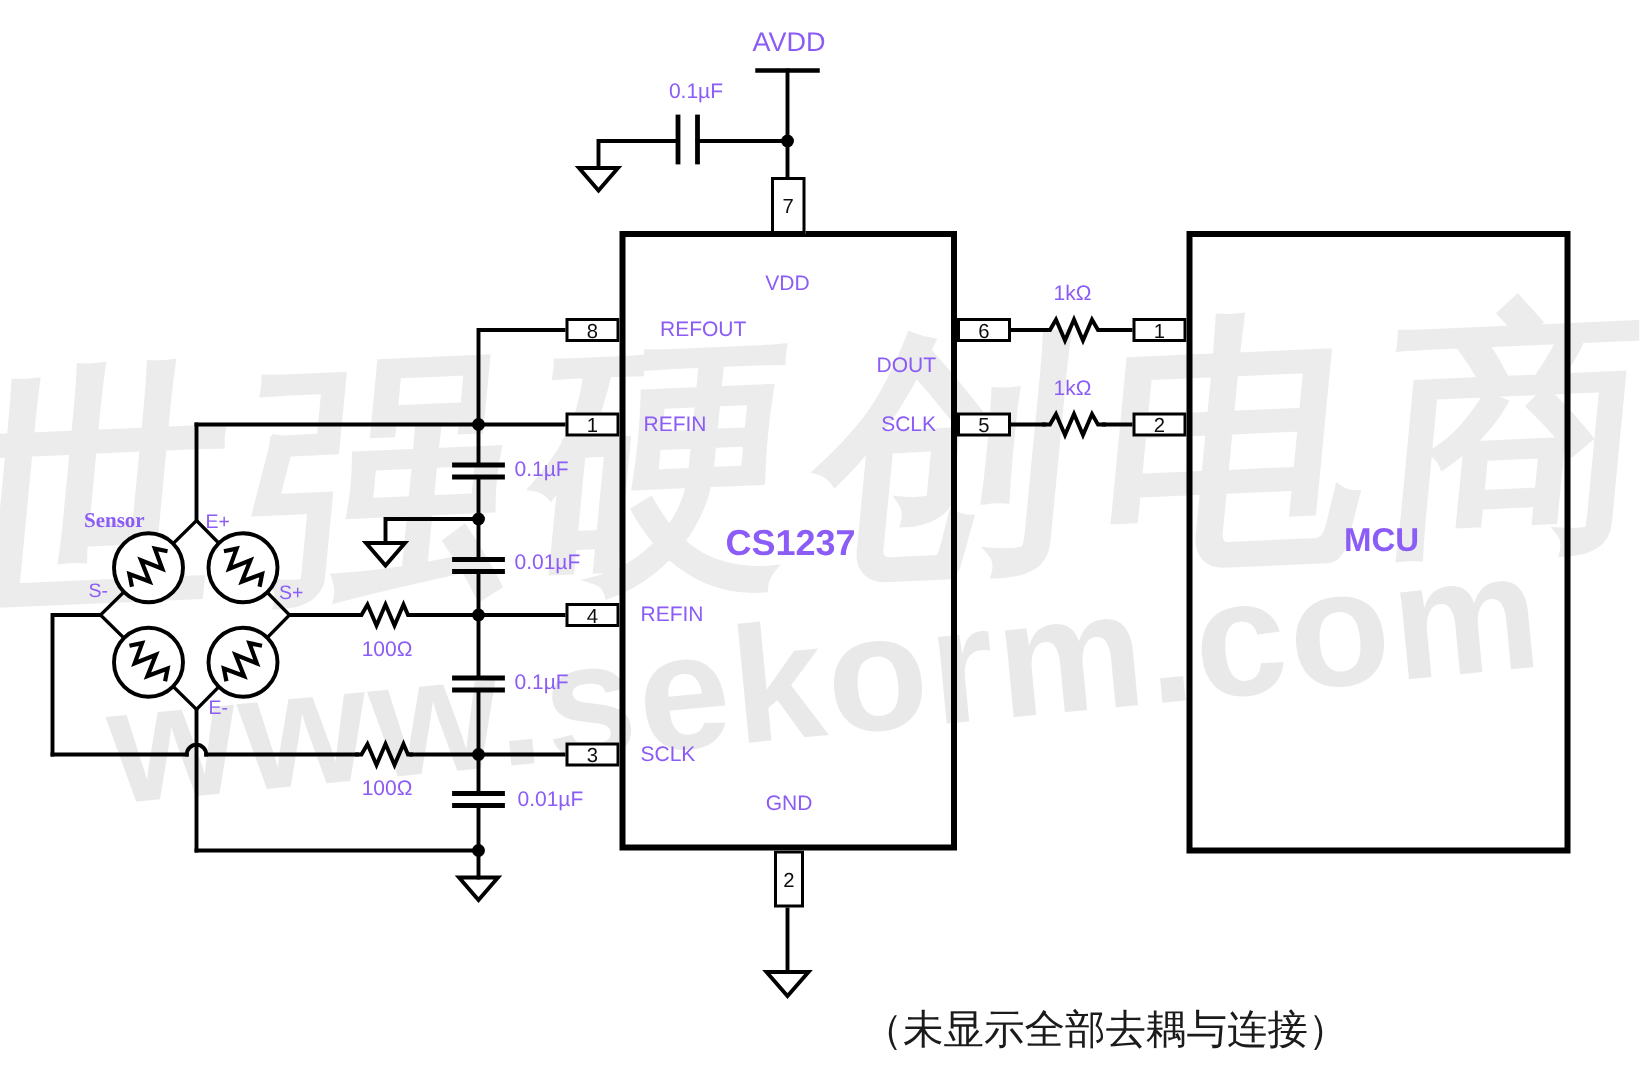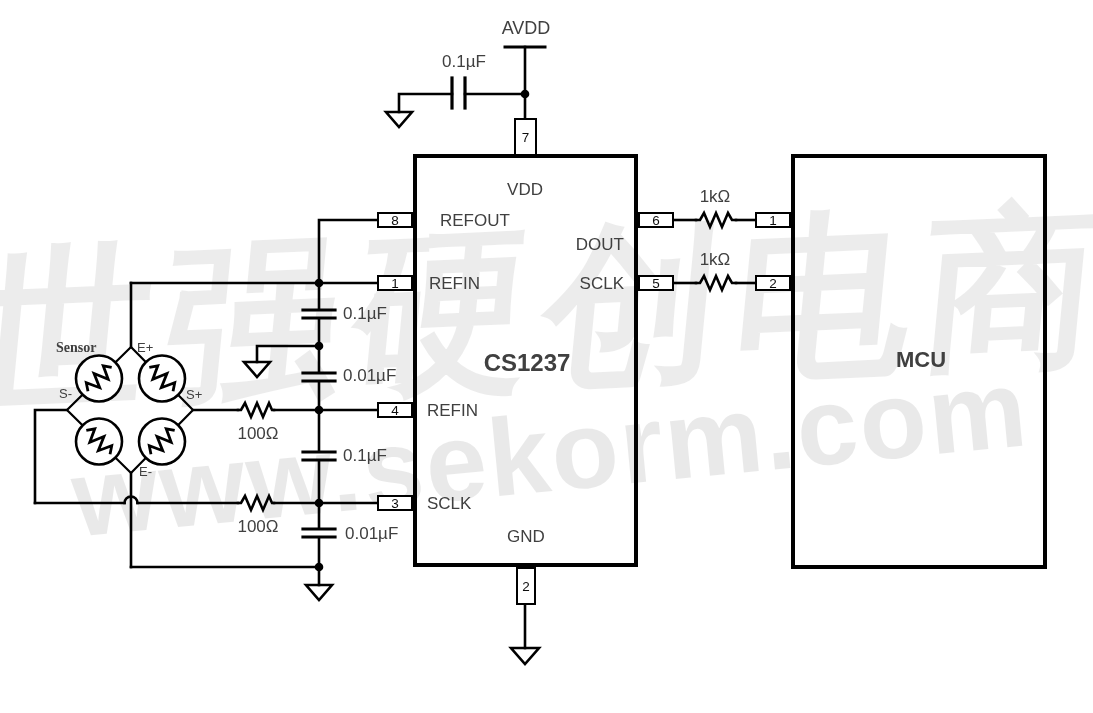"AVDD" .lbl { color: #404040 -> #8b5cf6 }
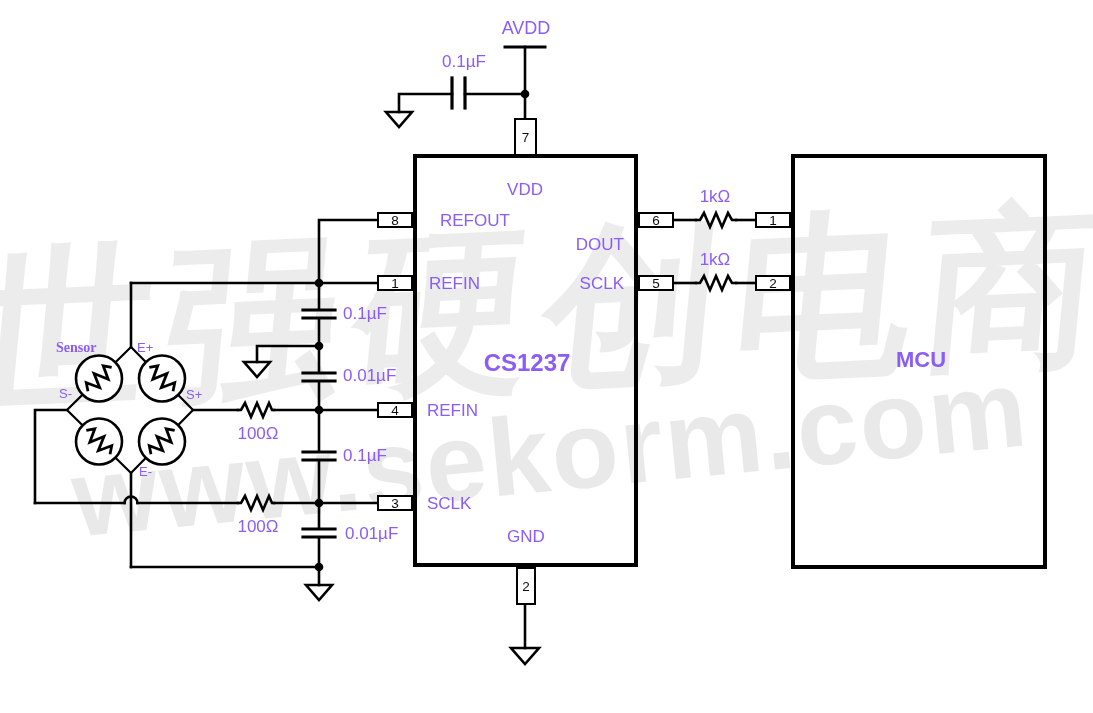"0.1µF" .f17 { font-size: 17px -> 14px }
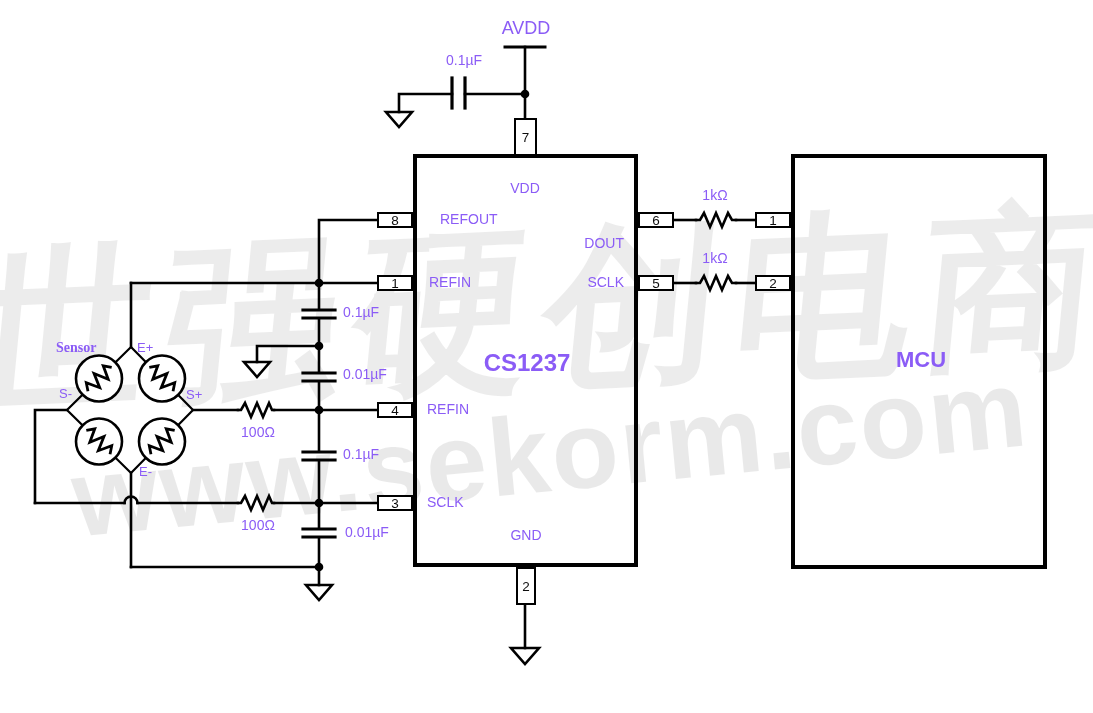"（未显示全部去耦与连接）" div.caption { html: none -> <div>（未显示全部去耦与连接）</div> }
